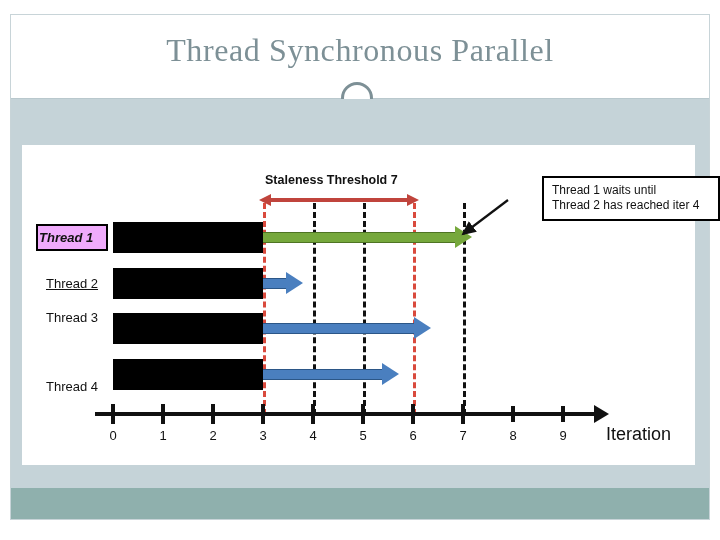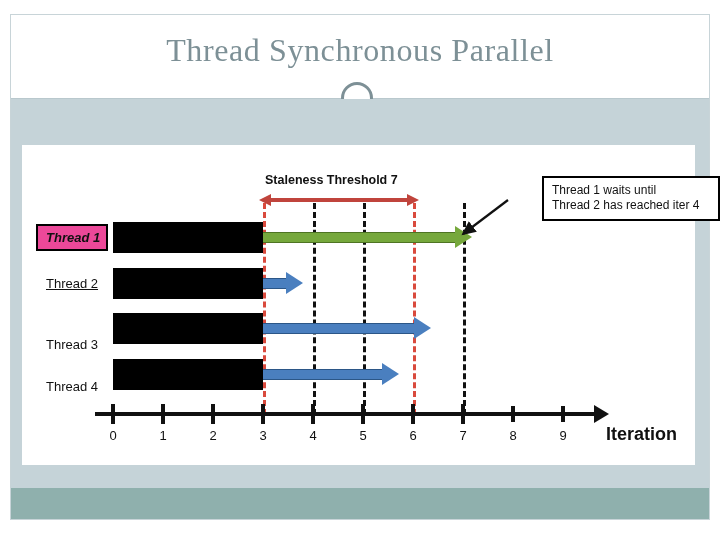"Thread 1" .thread-label.boxed { background: #ec4899 -> #f0abfc; padding: 4px 8px -> 4px 1px }
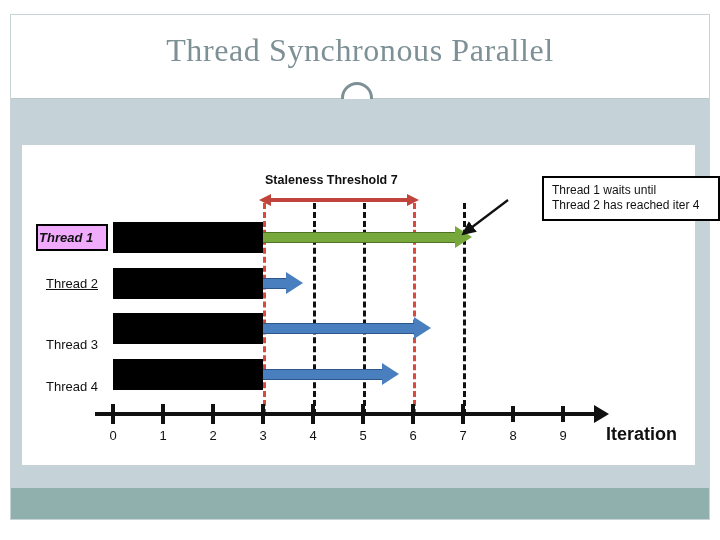"Thread 3" div.thread-label { top: 333px -> 306px }
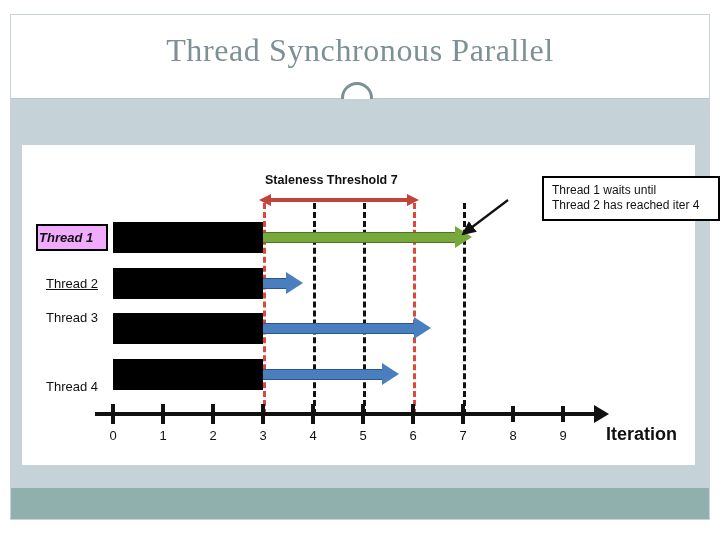"Iteration" .axis-caption { font-weight: bold -> normal }
